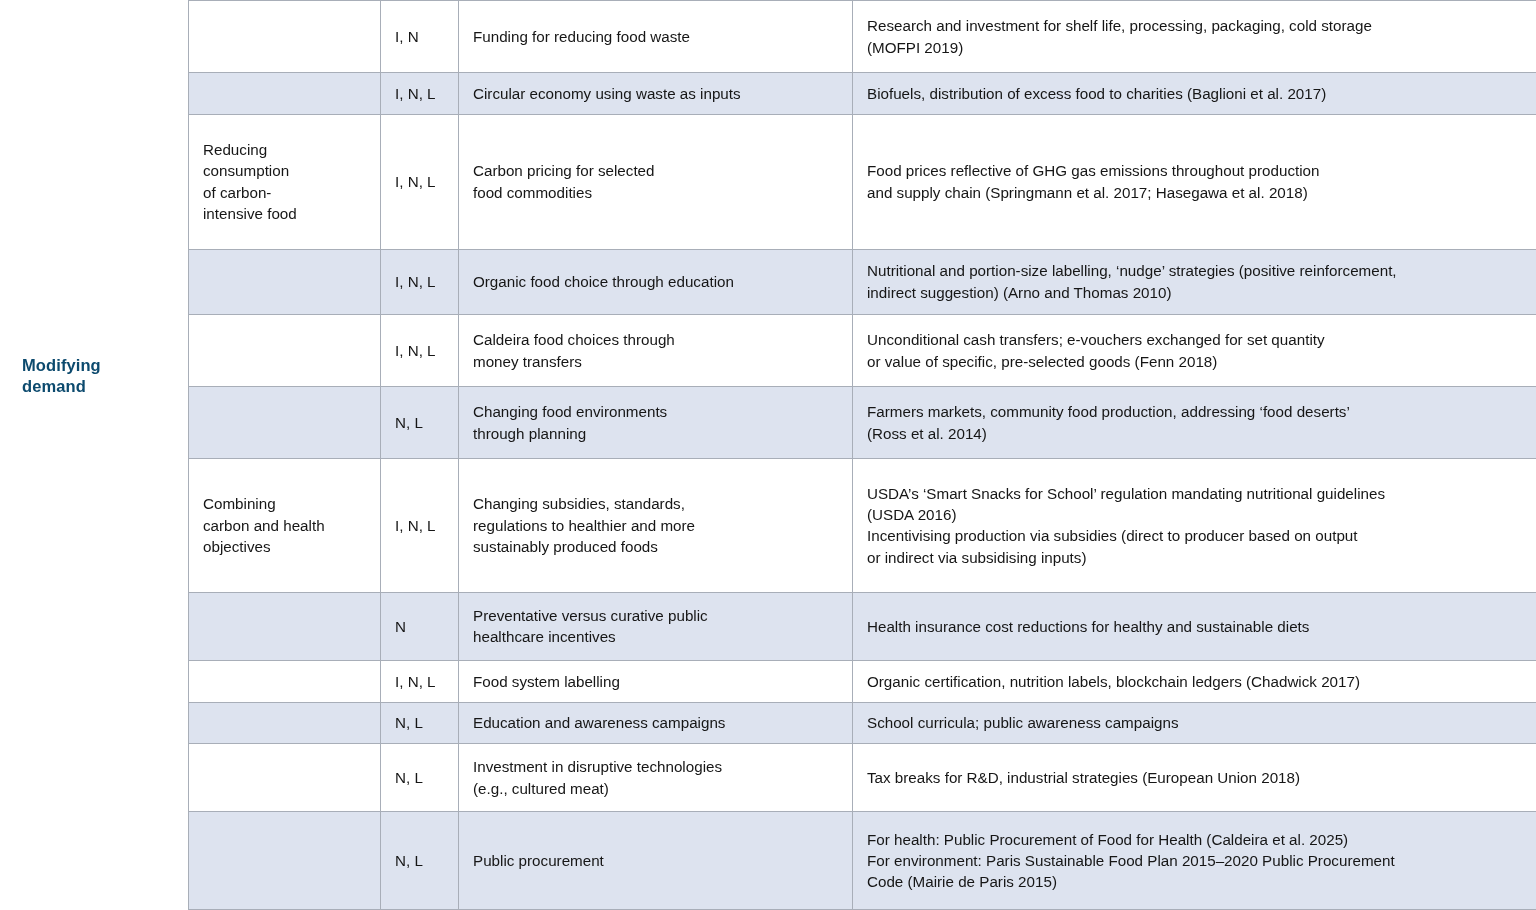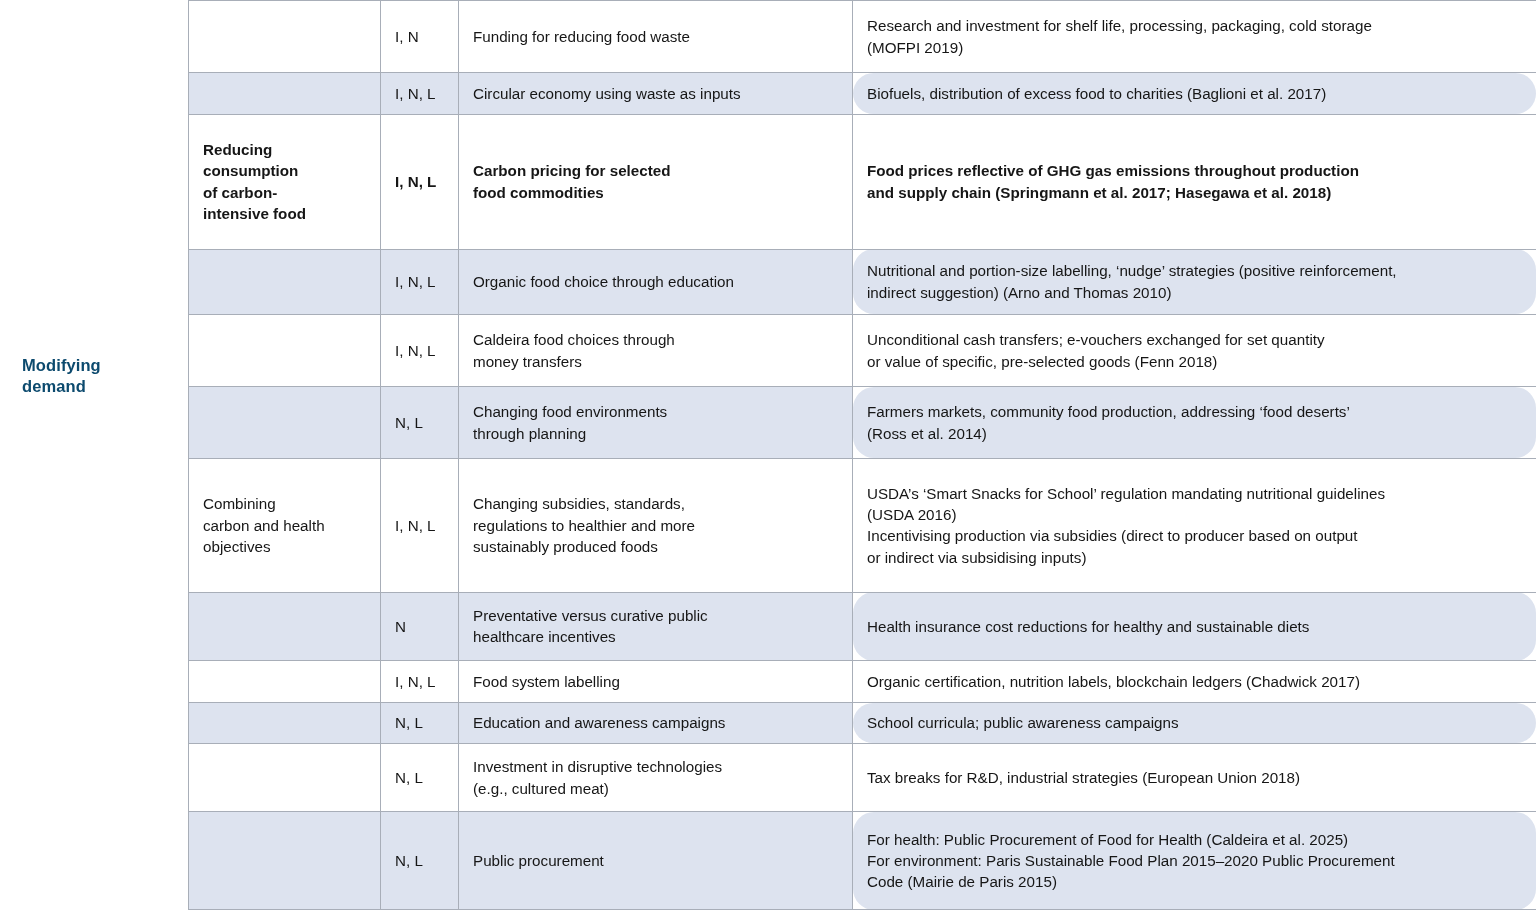"Research and investment for shelf" .cell-example { border-radius: 21px -> none }
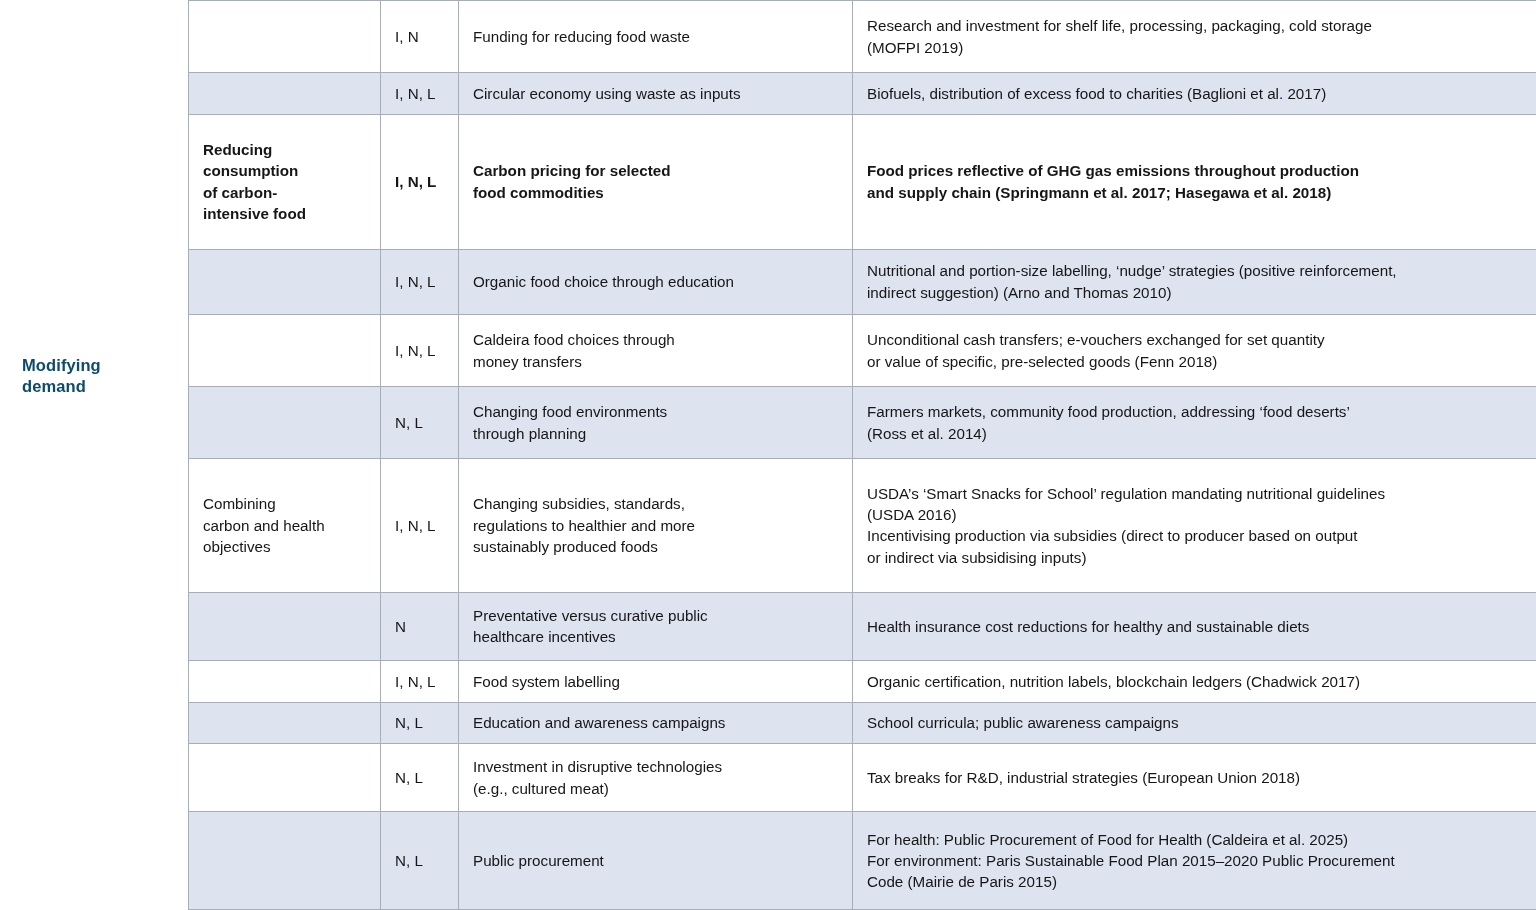"Reducing" tr[data-h="134"] td { font-weight: bold -> none }
